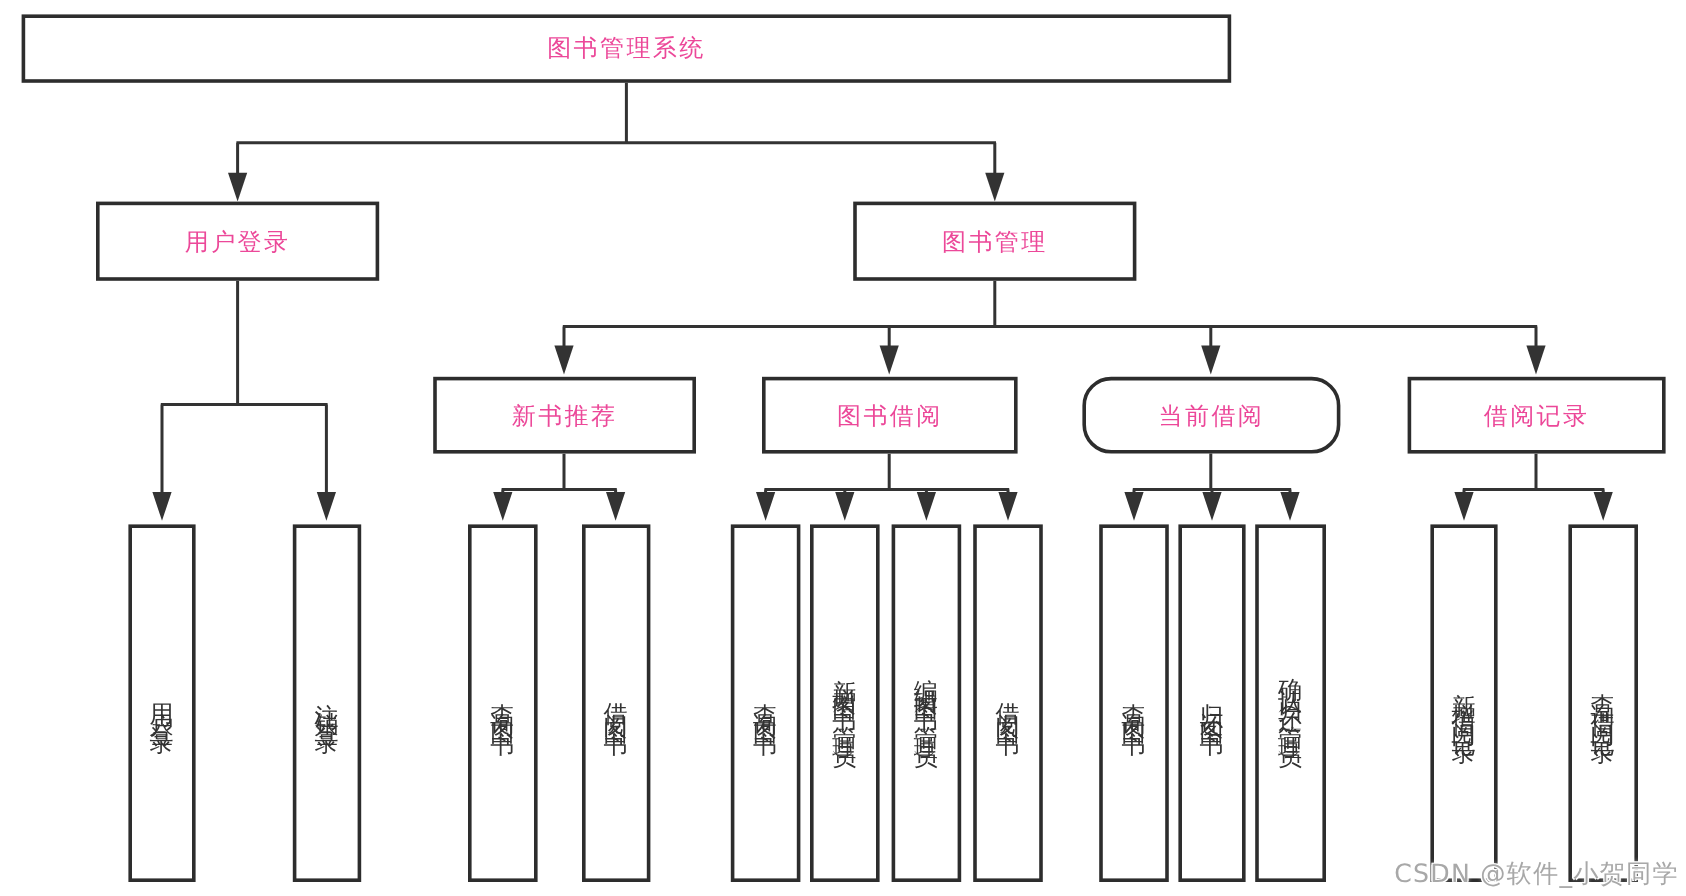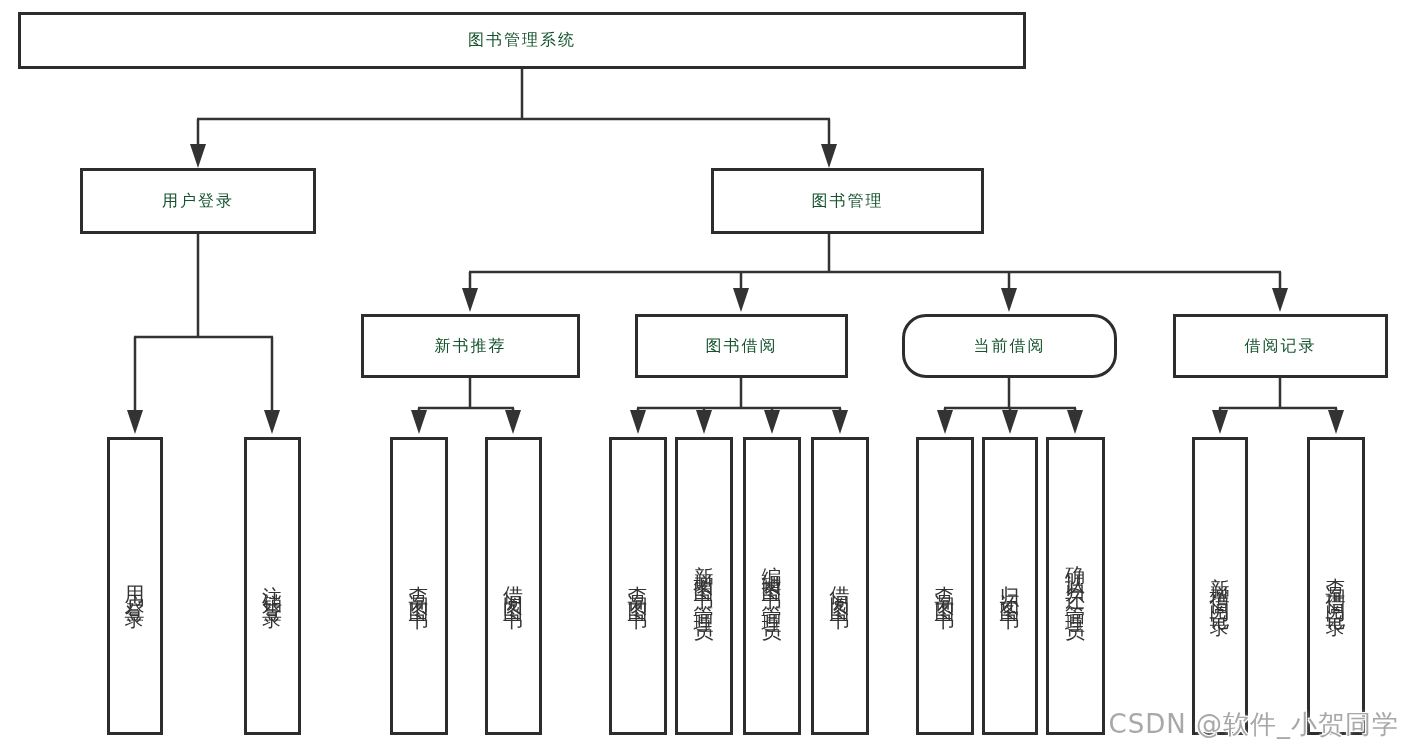"图书管理系统" .box-h .label { color: #14532d -> #ec4899; font-size: 16px -> 20px }
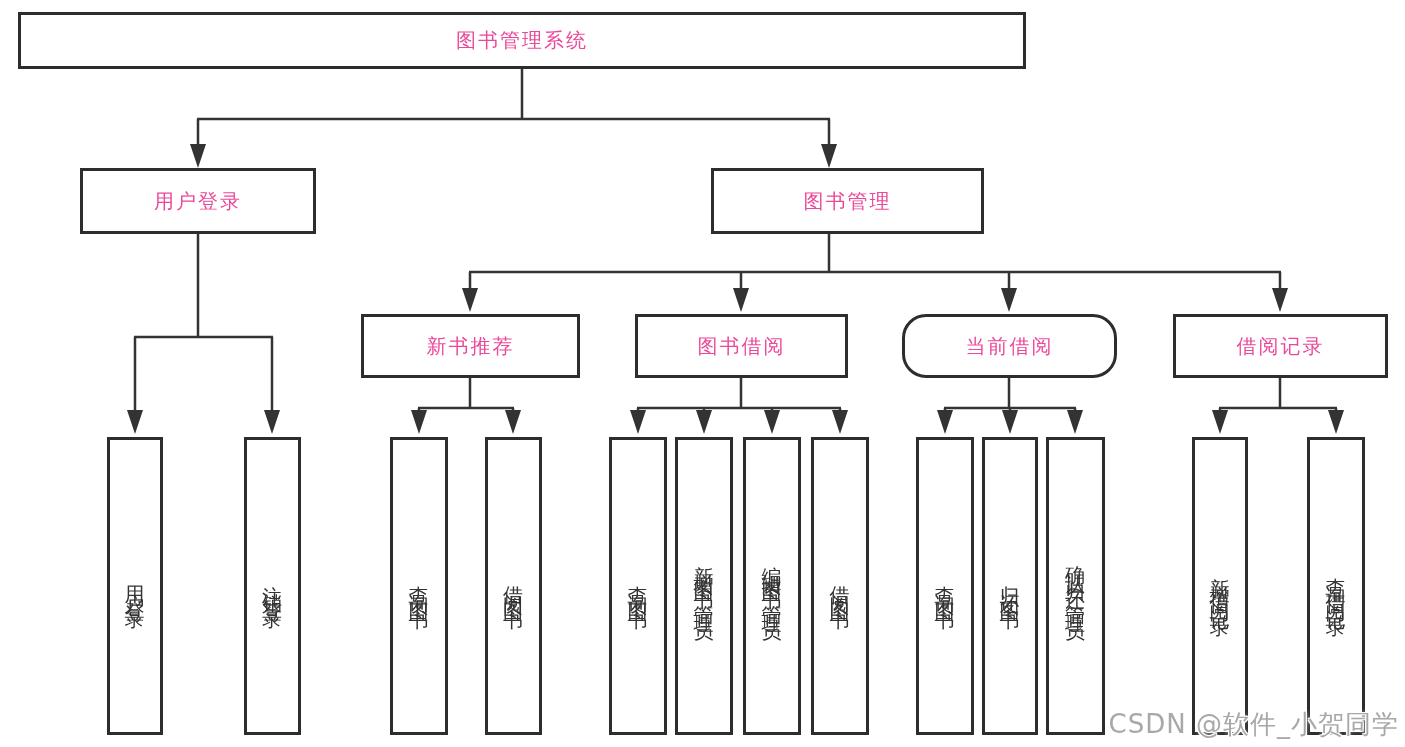"图书管理" div.box { width: 273px -> 236px }
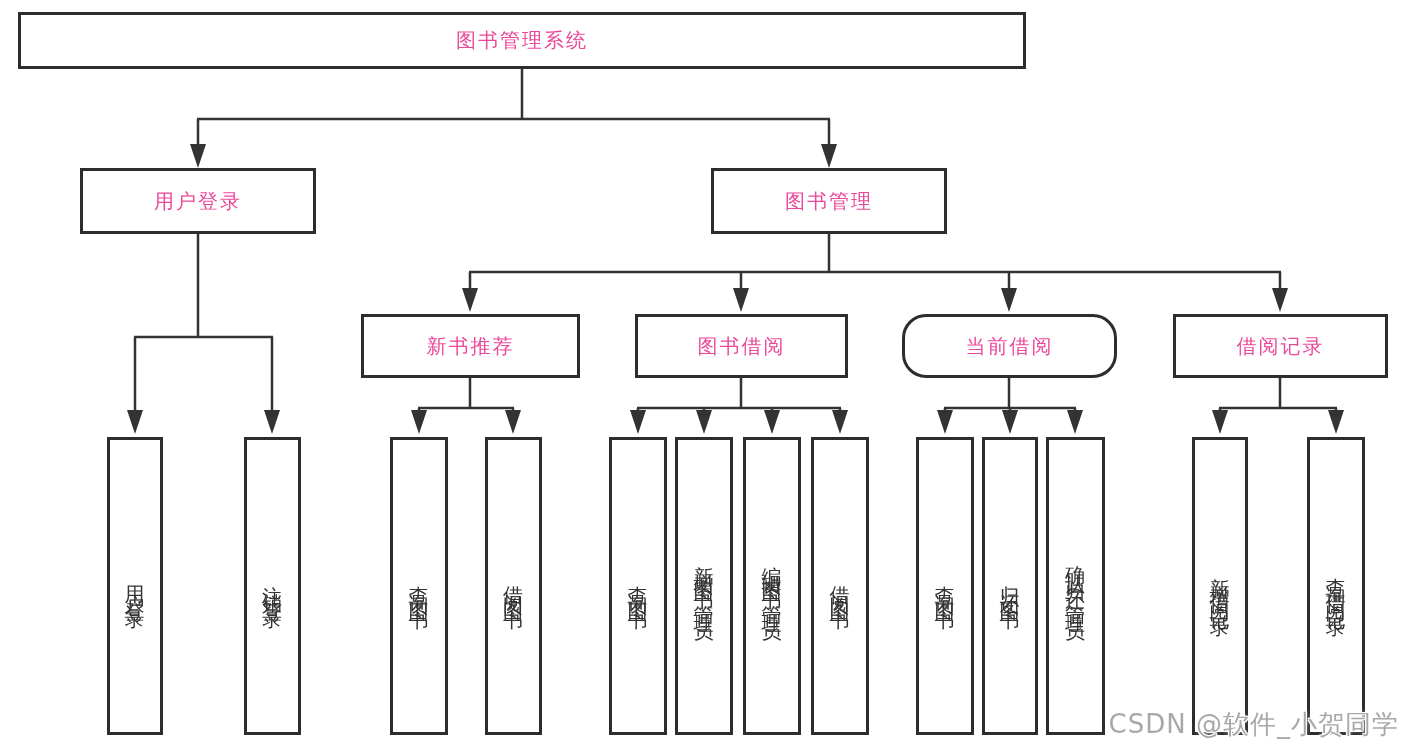"CSDN @软件_小贺同学" #watermark { font-size: 26px -> 21px }
